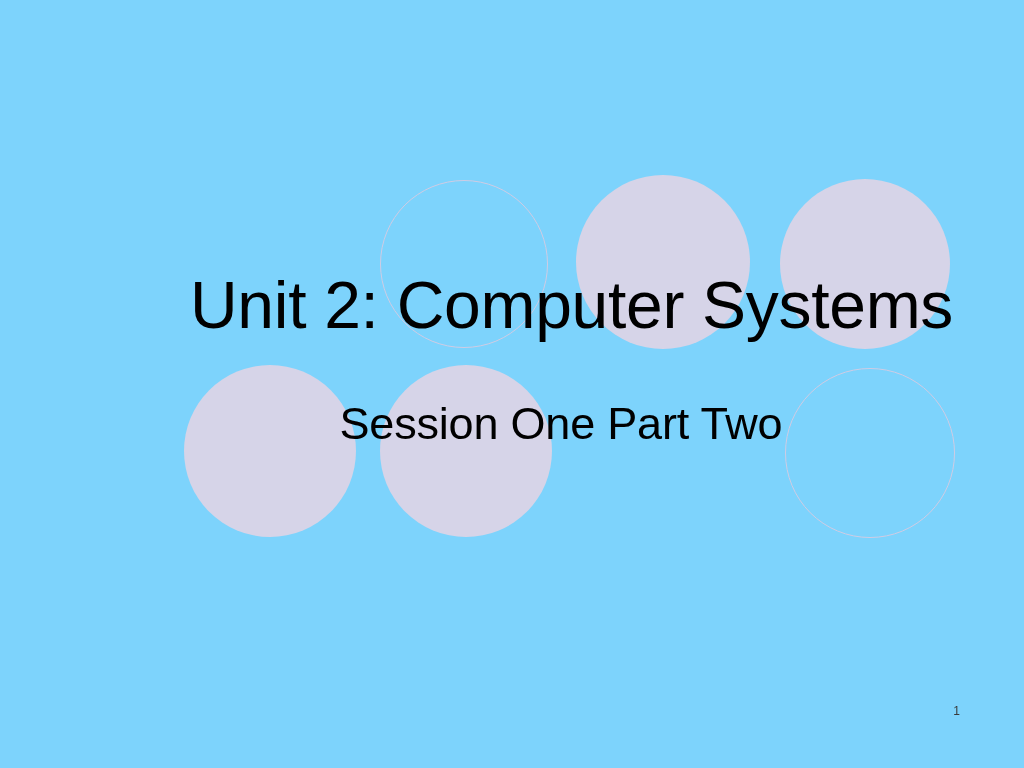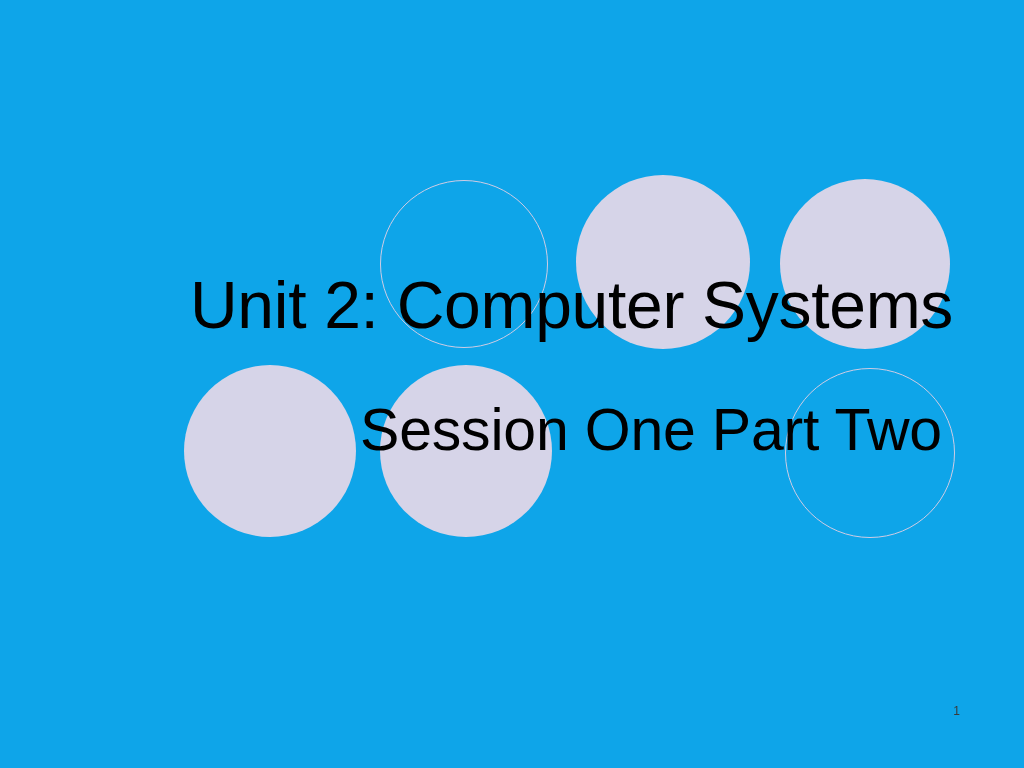"Unit 2: Computer Systems" #slide { background: #0ea5e9 -> #7dd3fc }
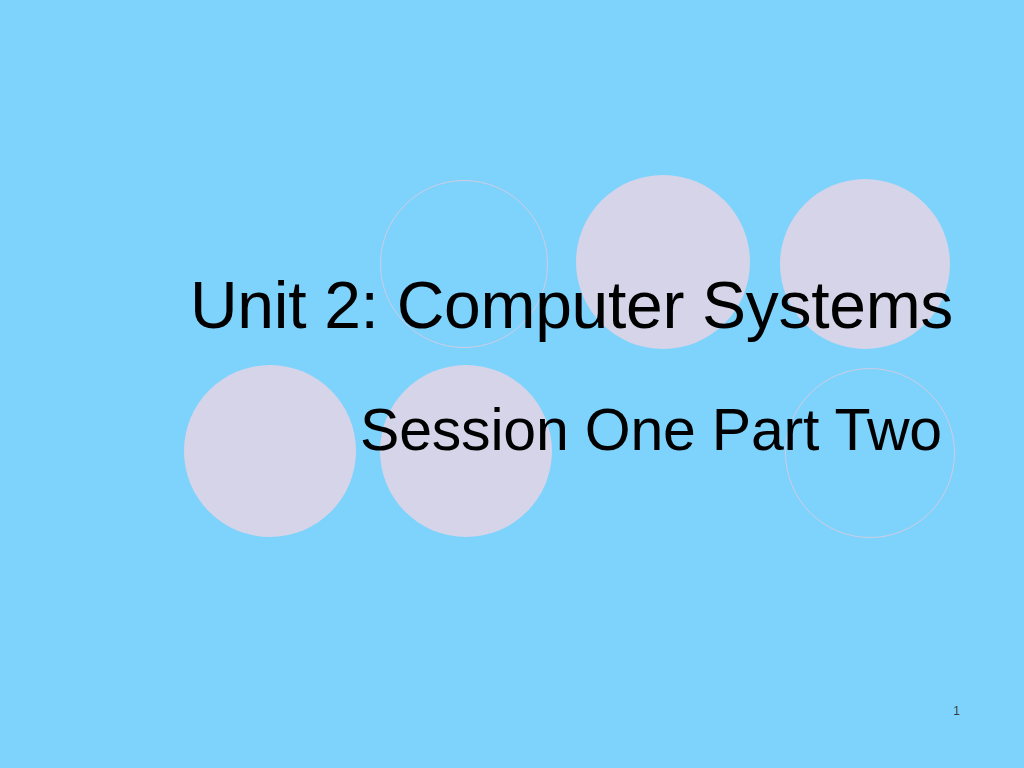"Session One Part Two" #slide-subtitle { font-size: 59px -> 45px; text-align: none -> center }
